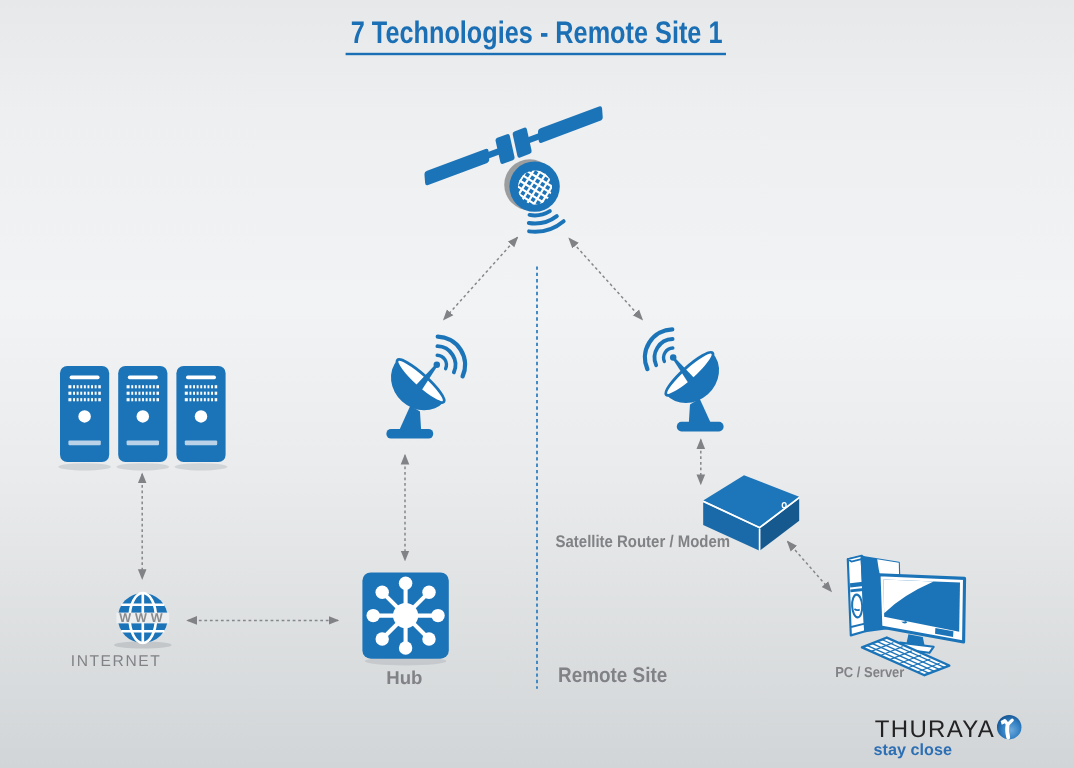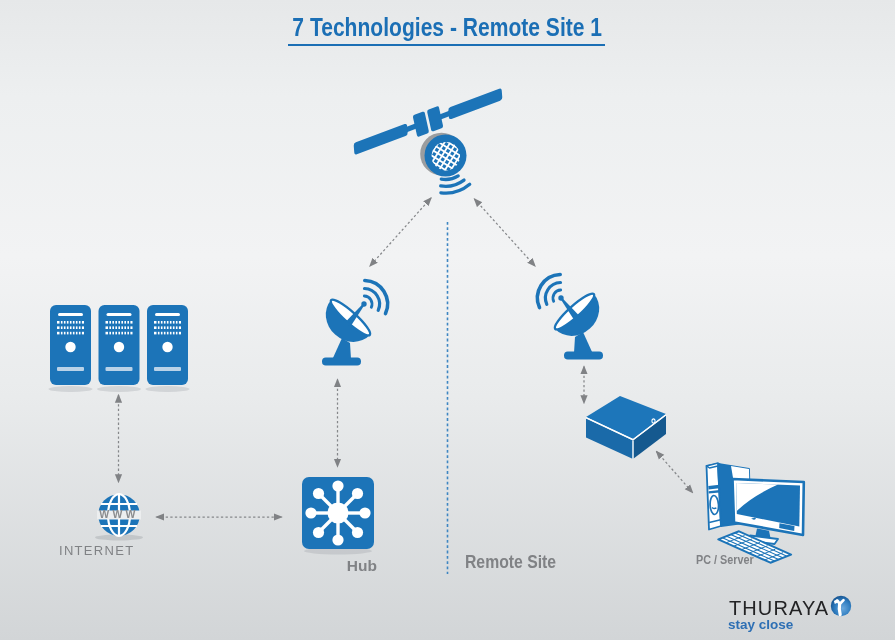"Satellite Router / Modem" div.abs { html: none -> <div><span>Satellite Router / Modem</span></div> }
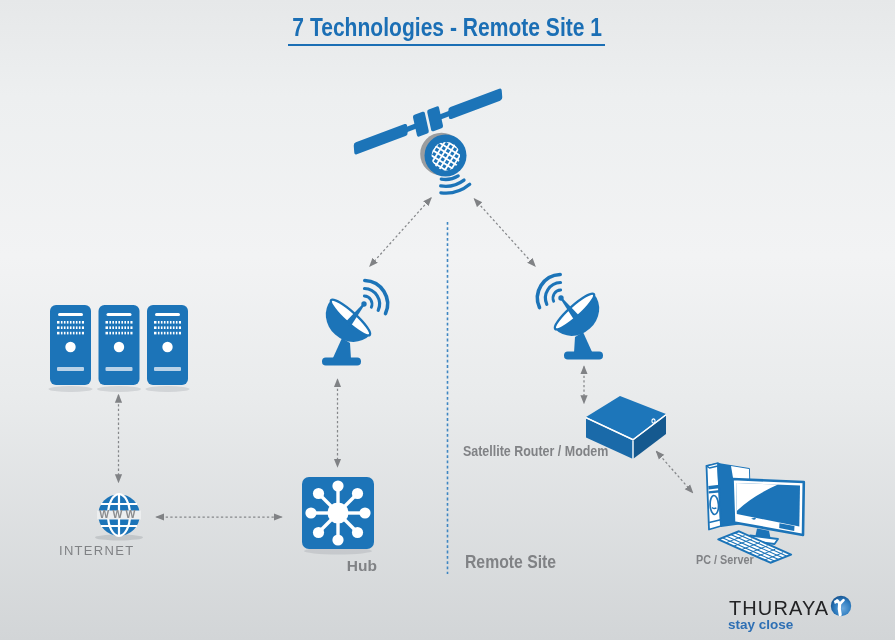"Hub" div.abs { text-align: right -> center }
